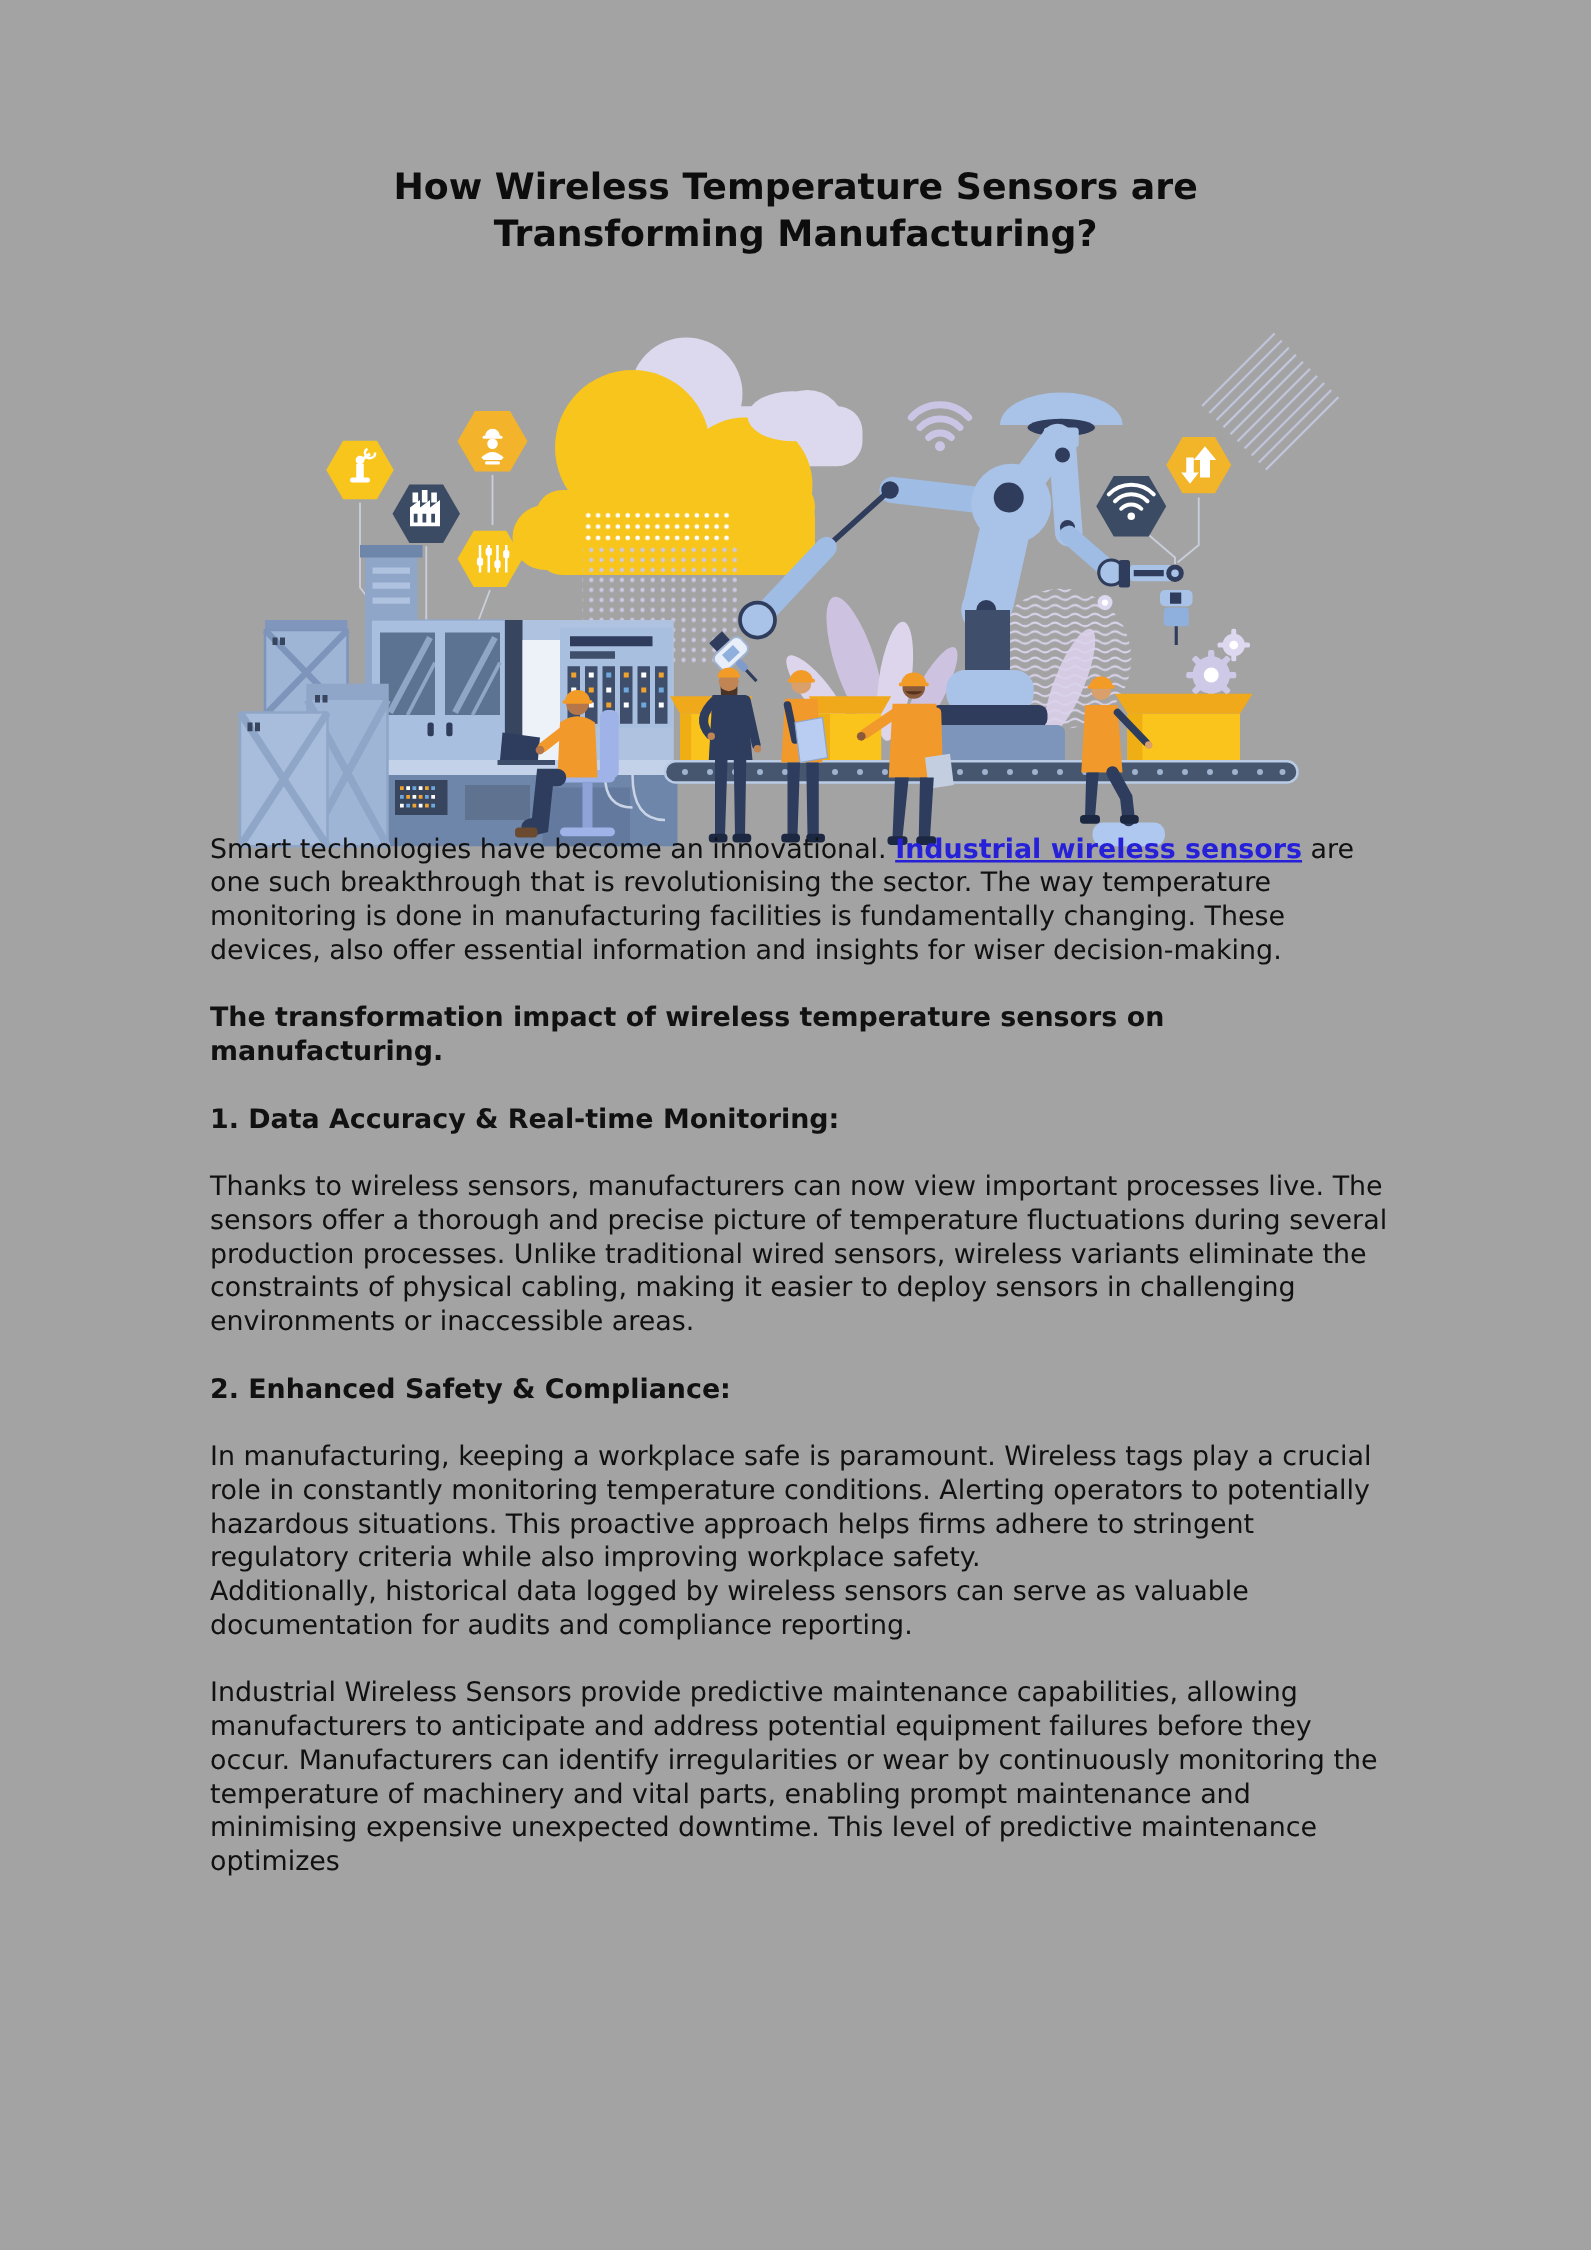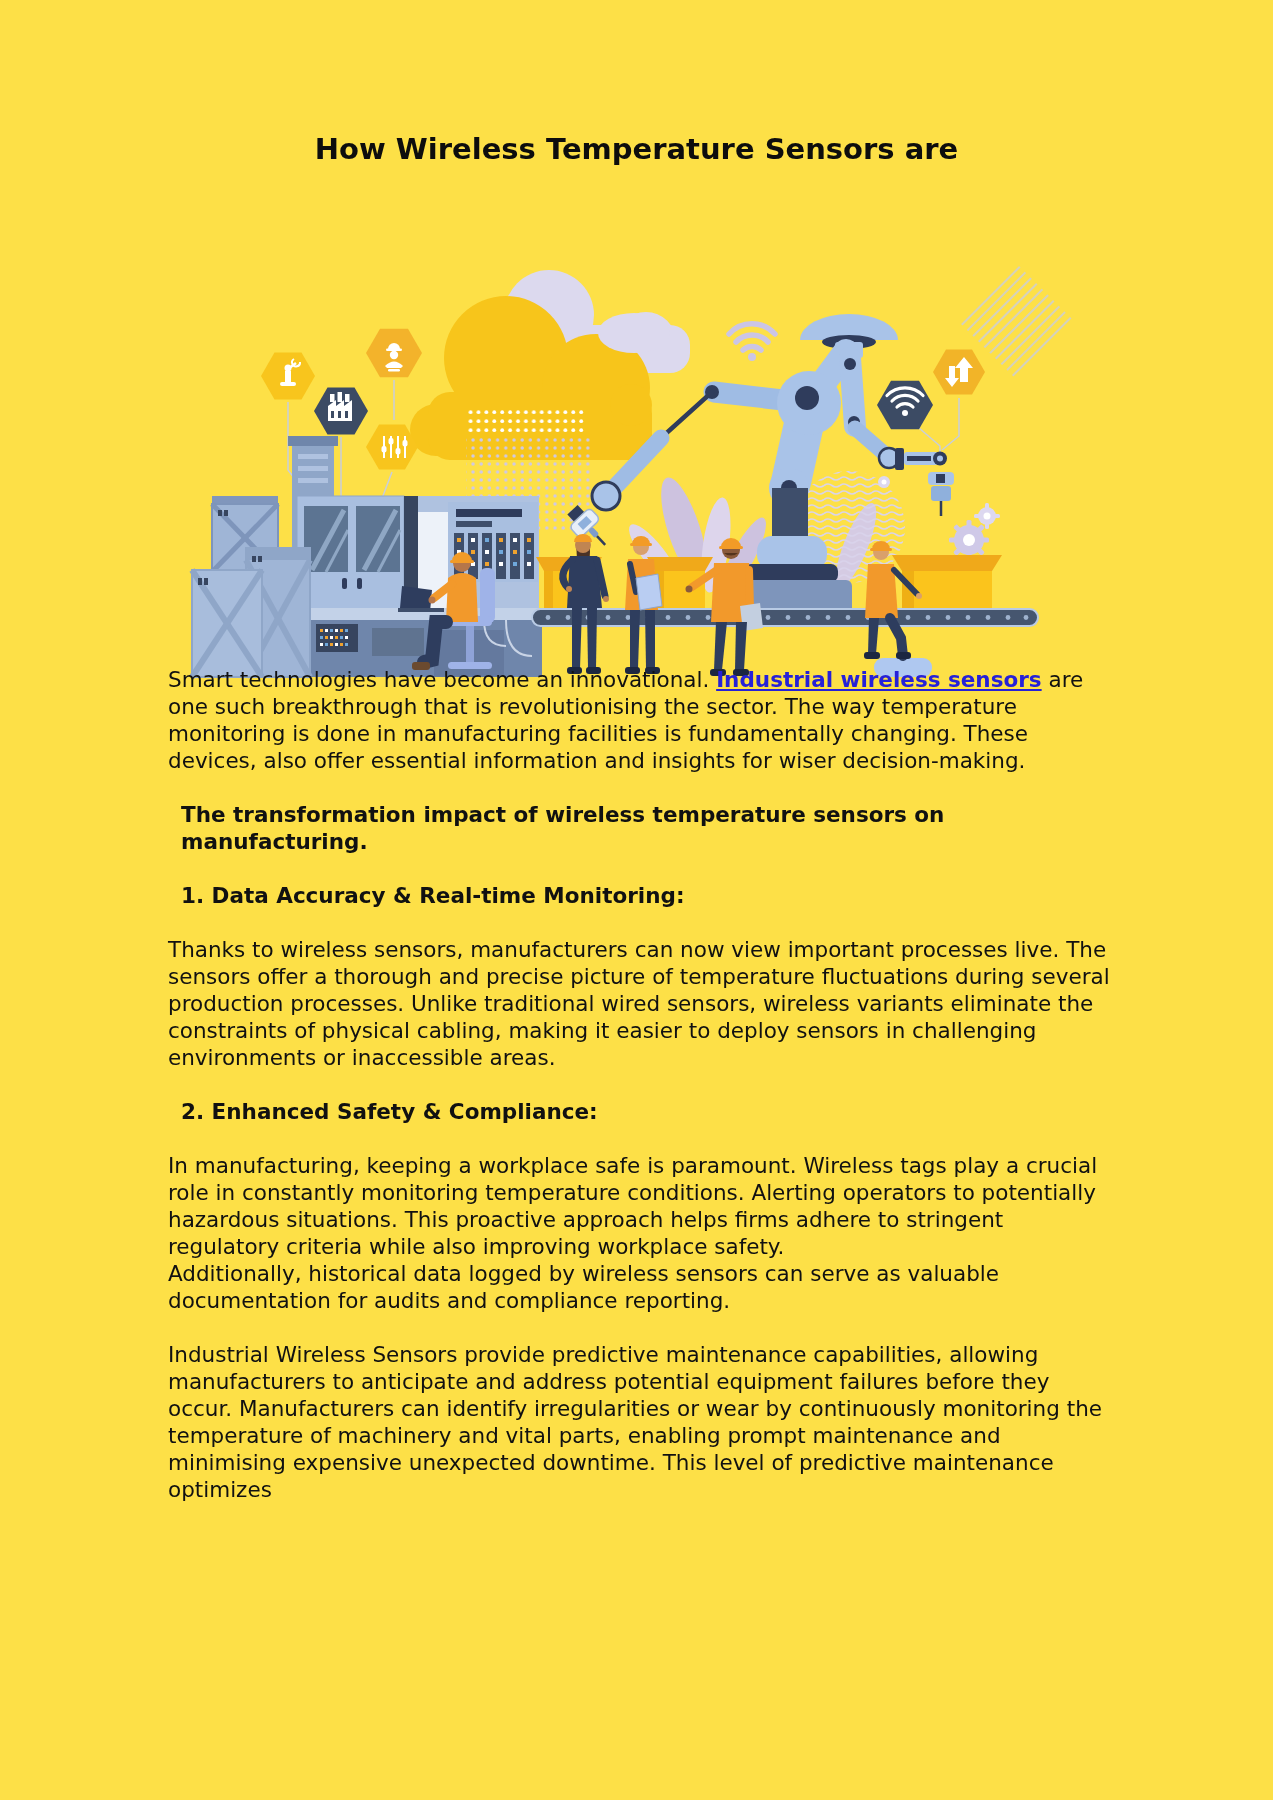"How Wireless Temperature Sensors are" .page { background: #fde047 -> #a3a3a3 }
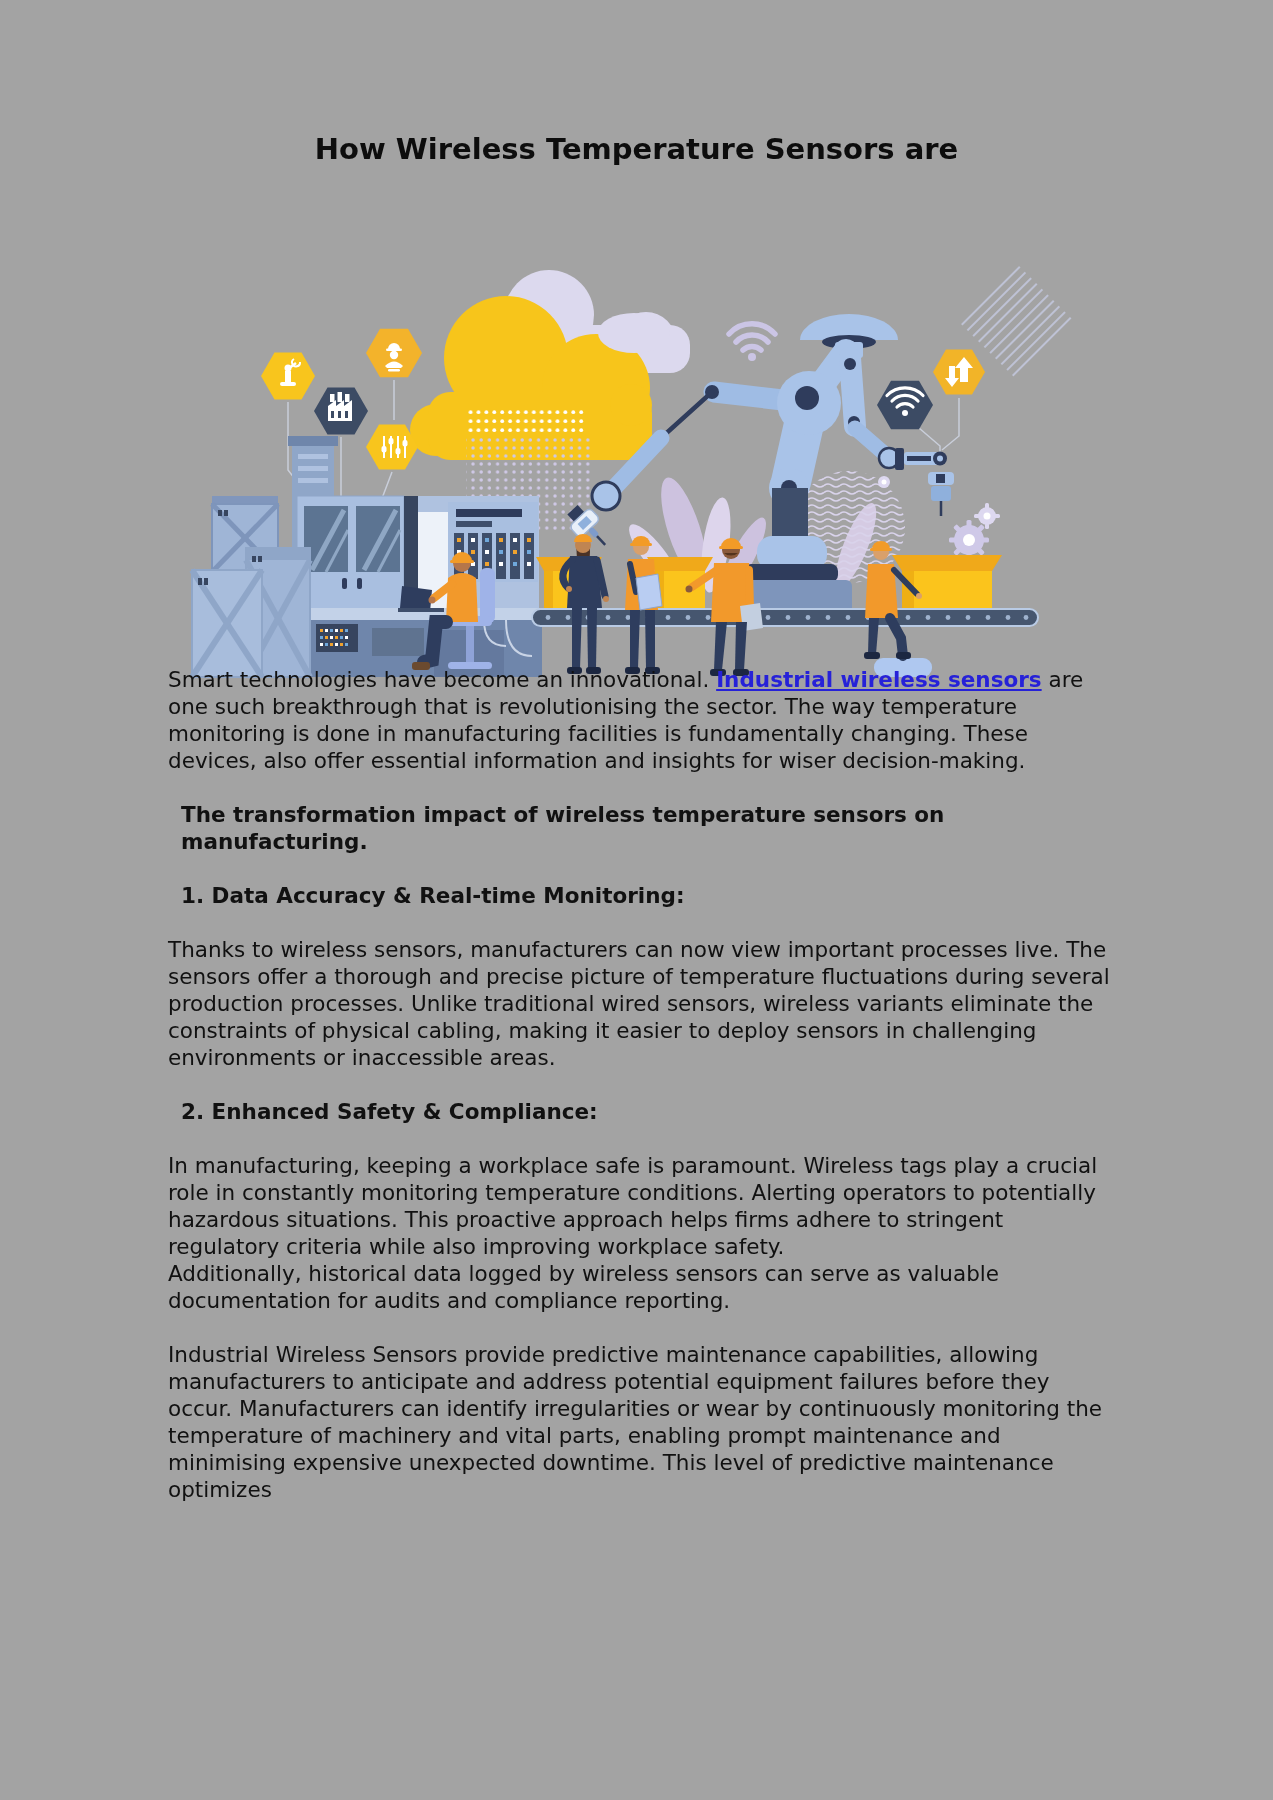"Transforming Manufacturing?" span { html: none -> <span>Transforming Manufacturing?</span> }
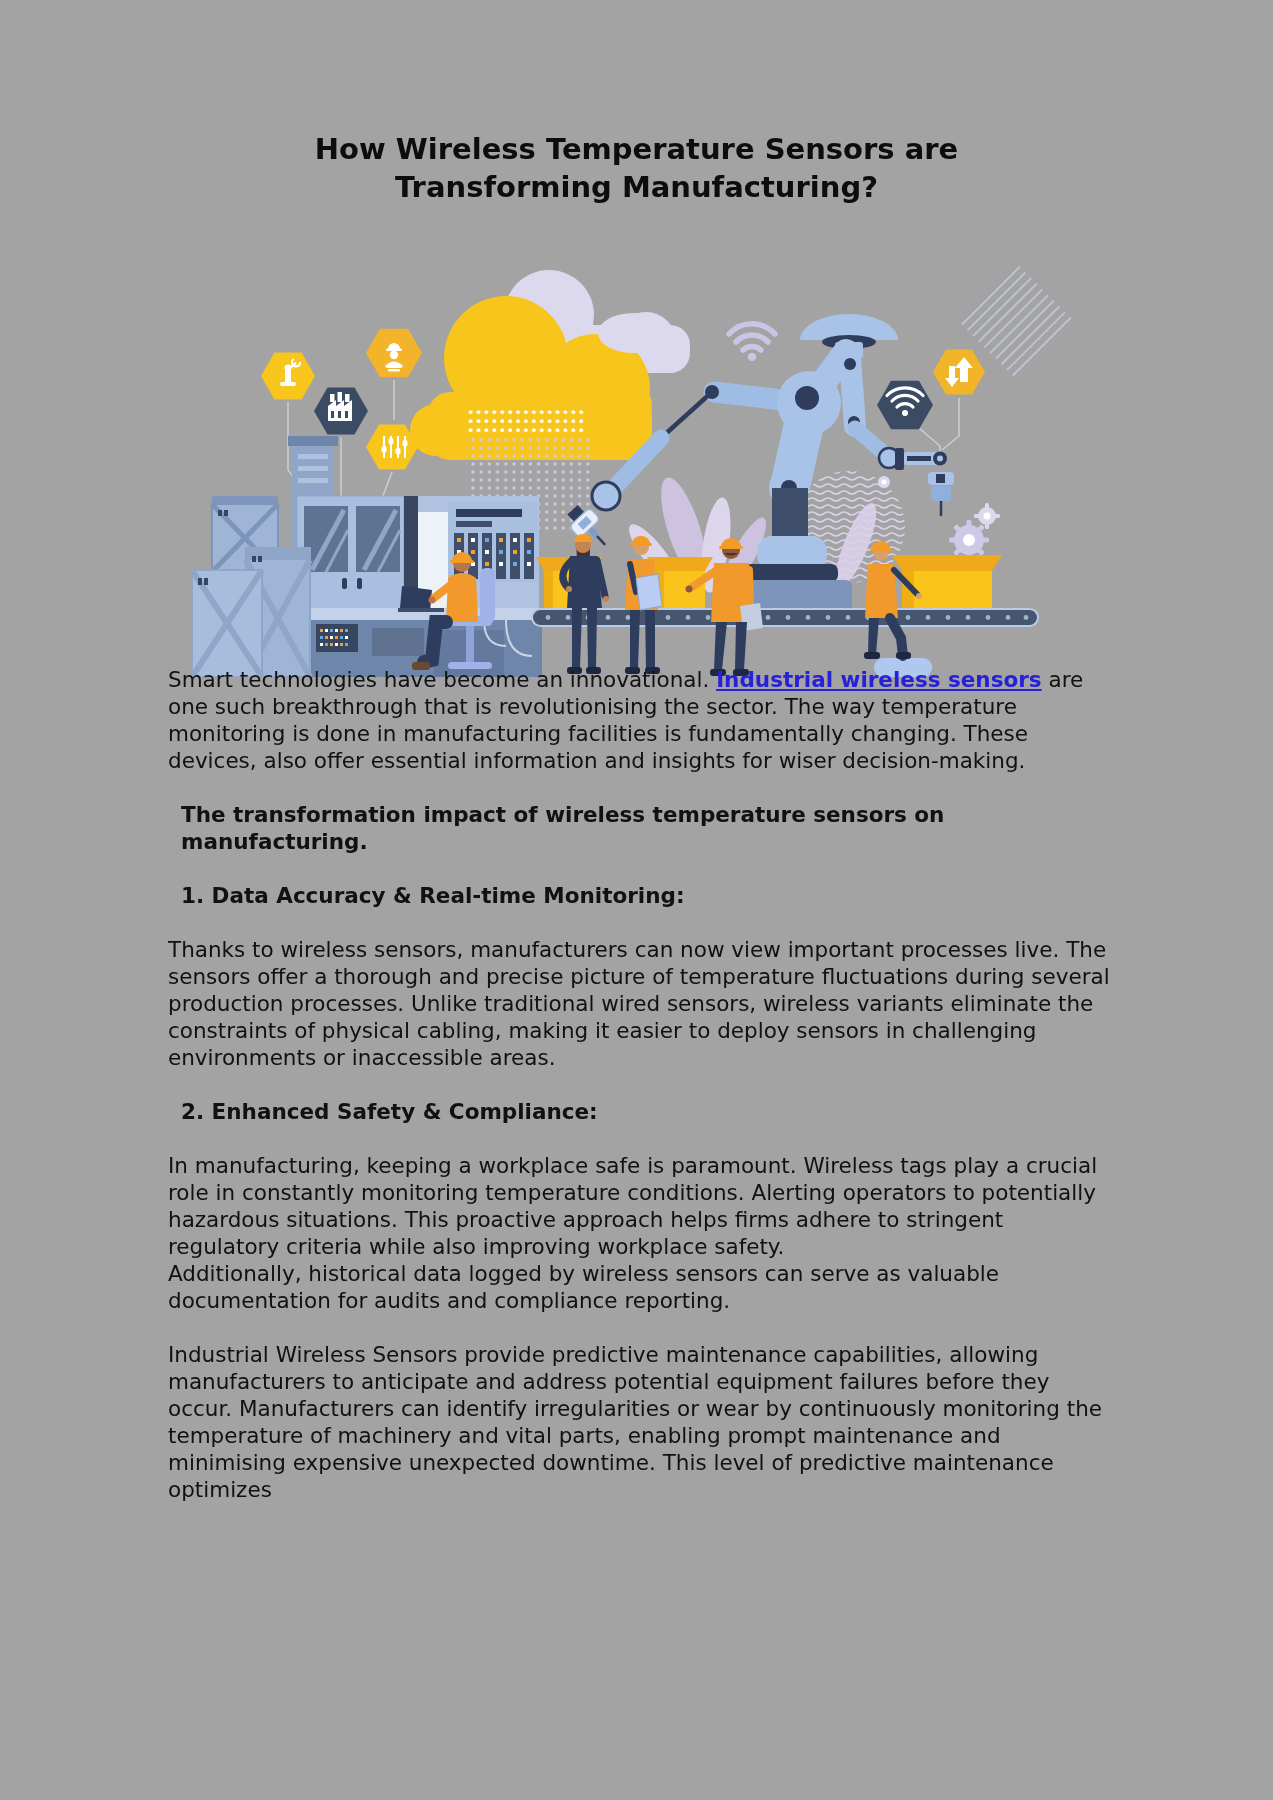"The transformation impact of wireless" .article h2,.article h3 { margin-left: 13px -> none }
